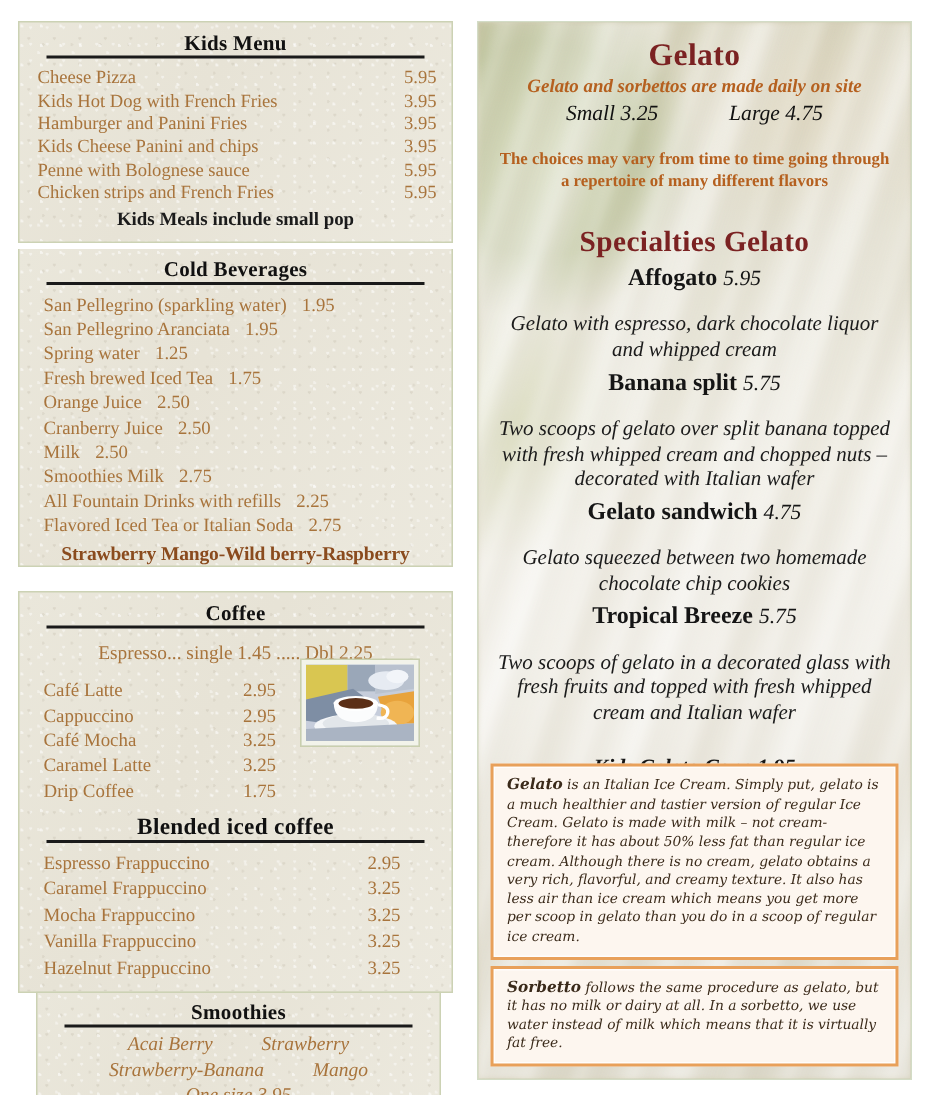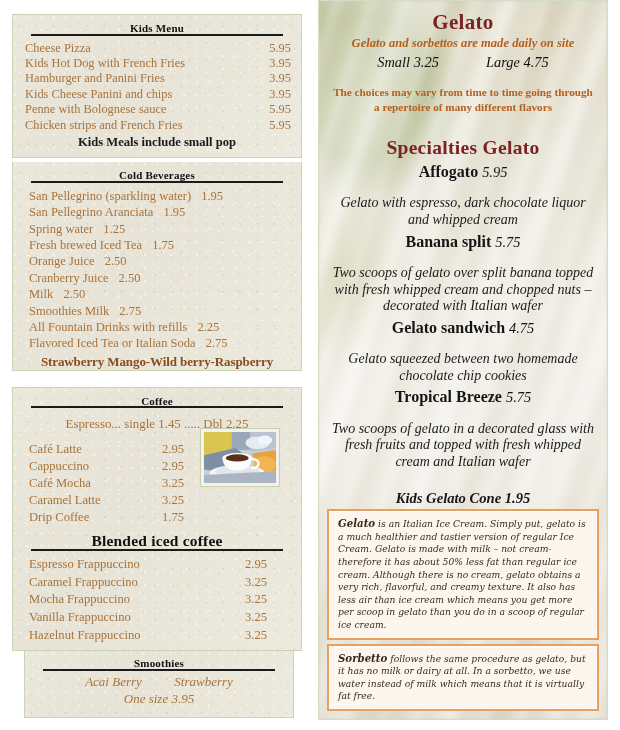"Kids Menu" .sec-head { font-size: 11px -> 14px }
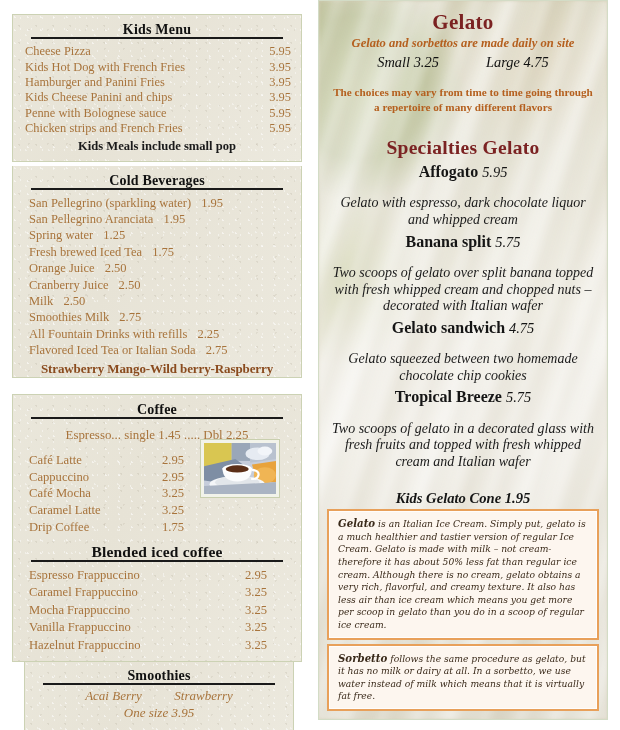"Gelato" .right-col { padding: 0 12px 10px 8px -> 14px 12px 10px 8px }
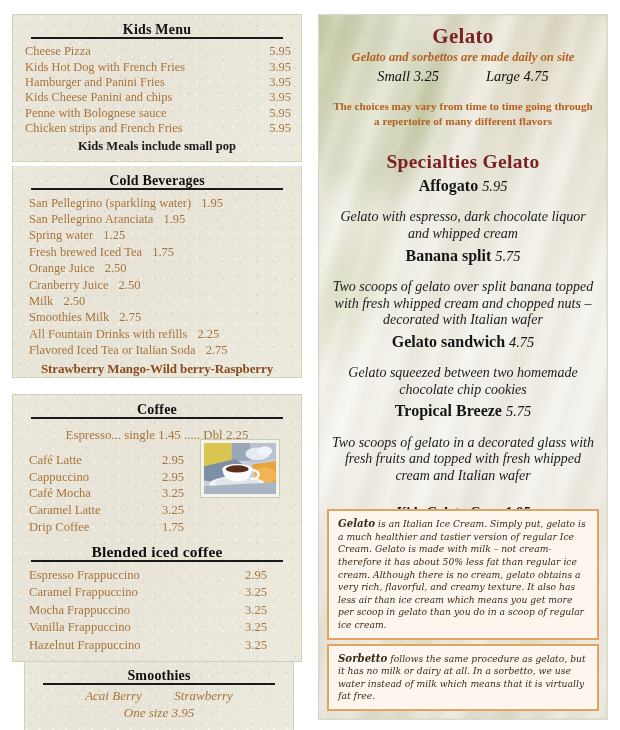"Strawberry-Banana Mango" div { html: none -> <div> <span>Strawberry-Banana</span> <span></span> <span>Mango</span> </div> }
